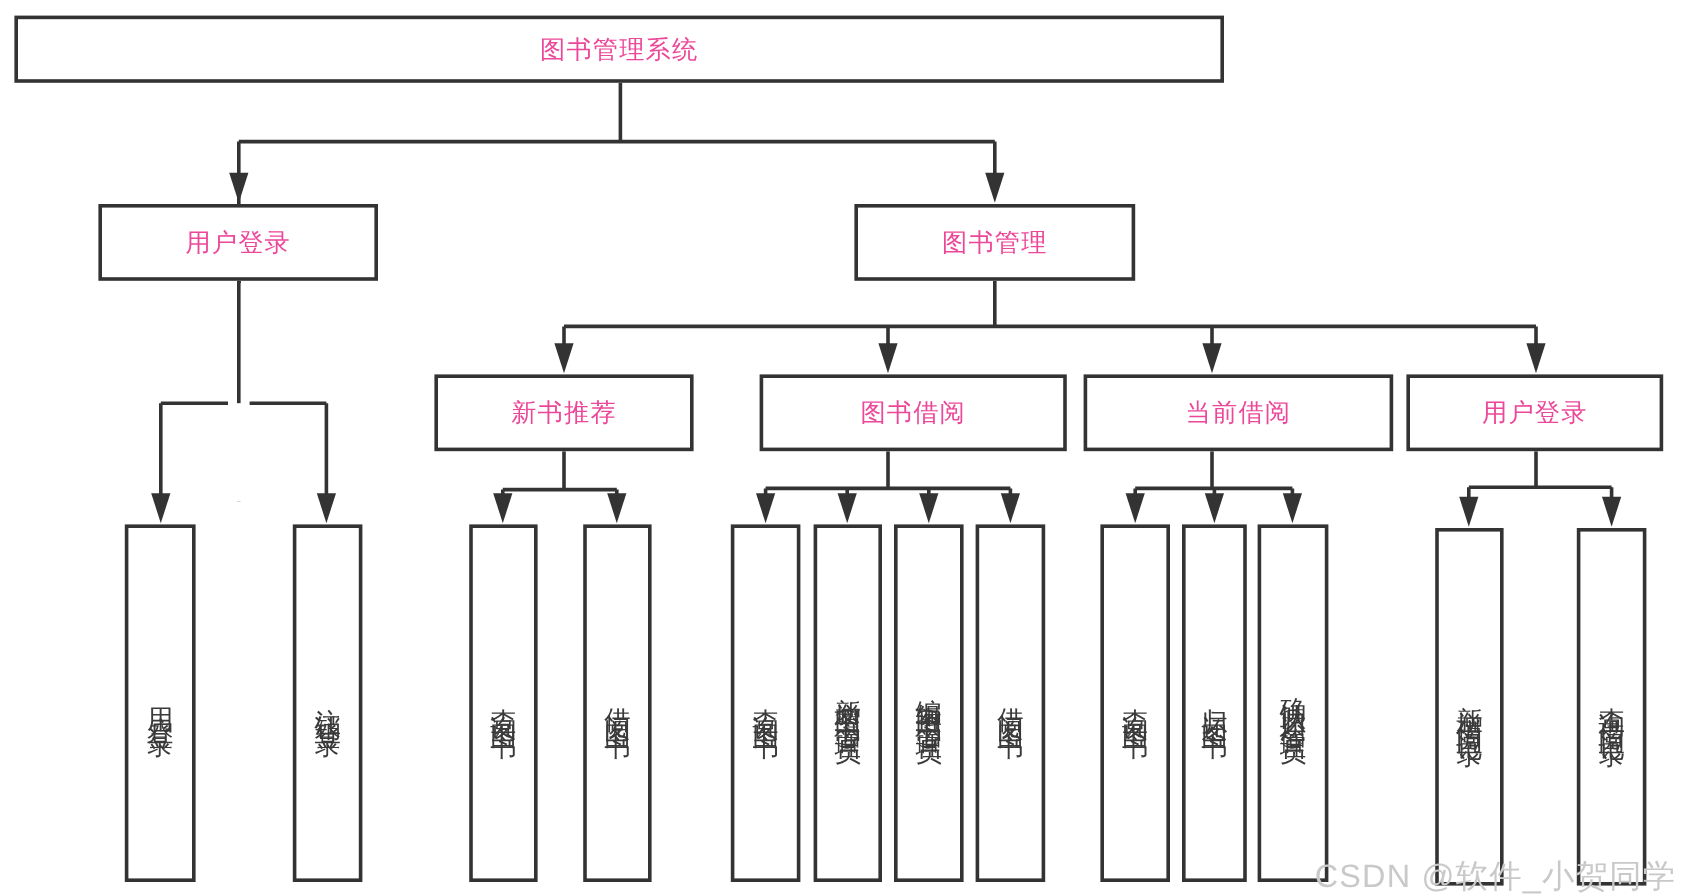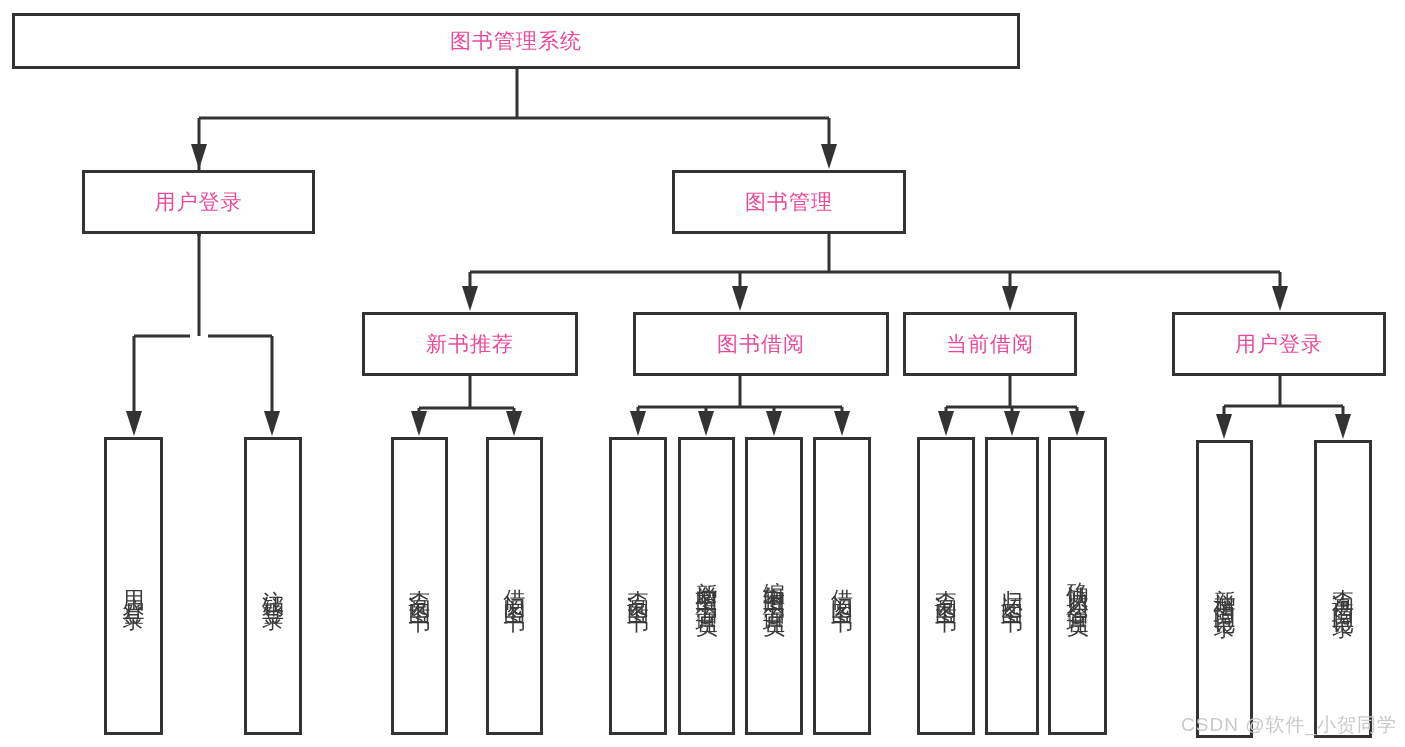"图书管理" div.hbox { left: 672px -> 712px }
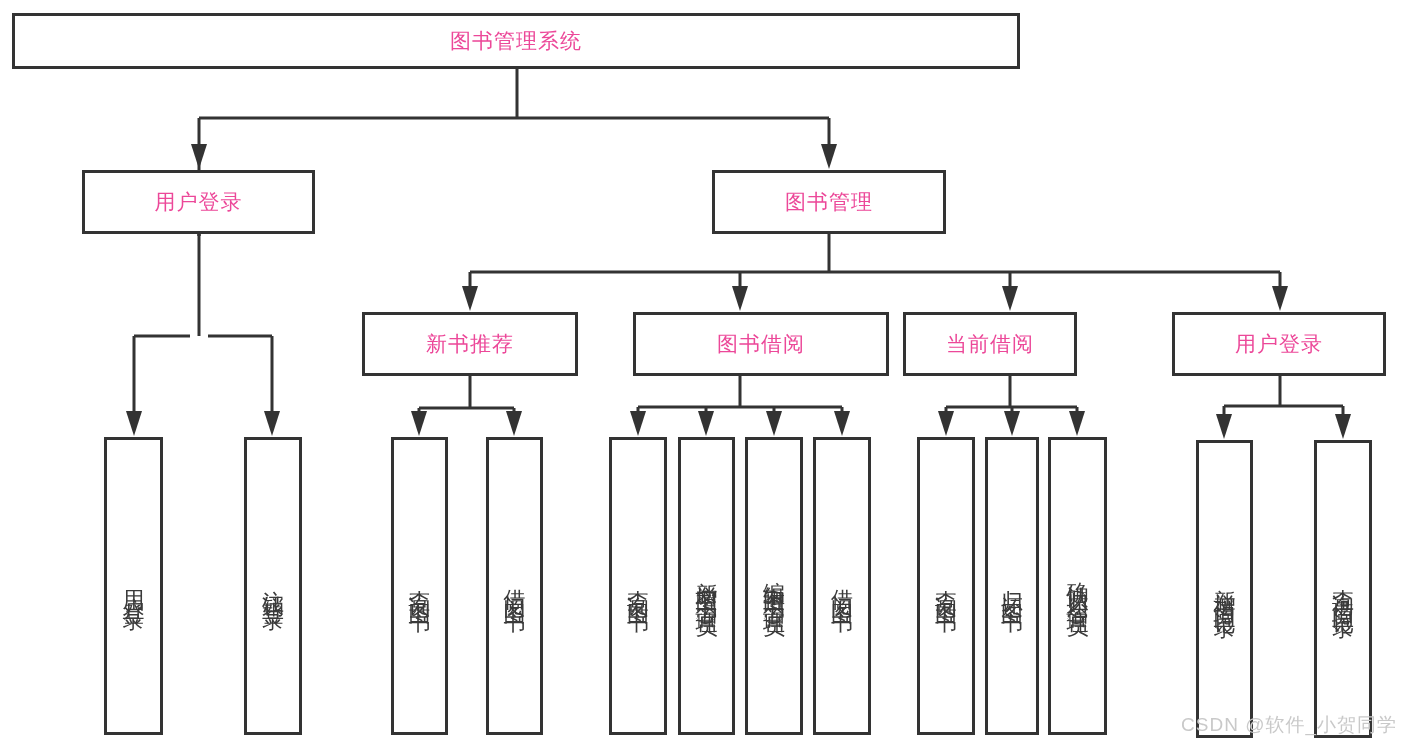"当前借阅" div.hbox { width: 174px -> 258px }
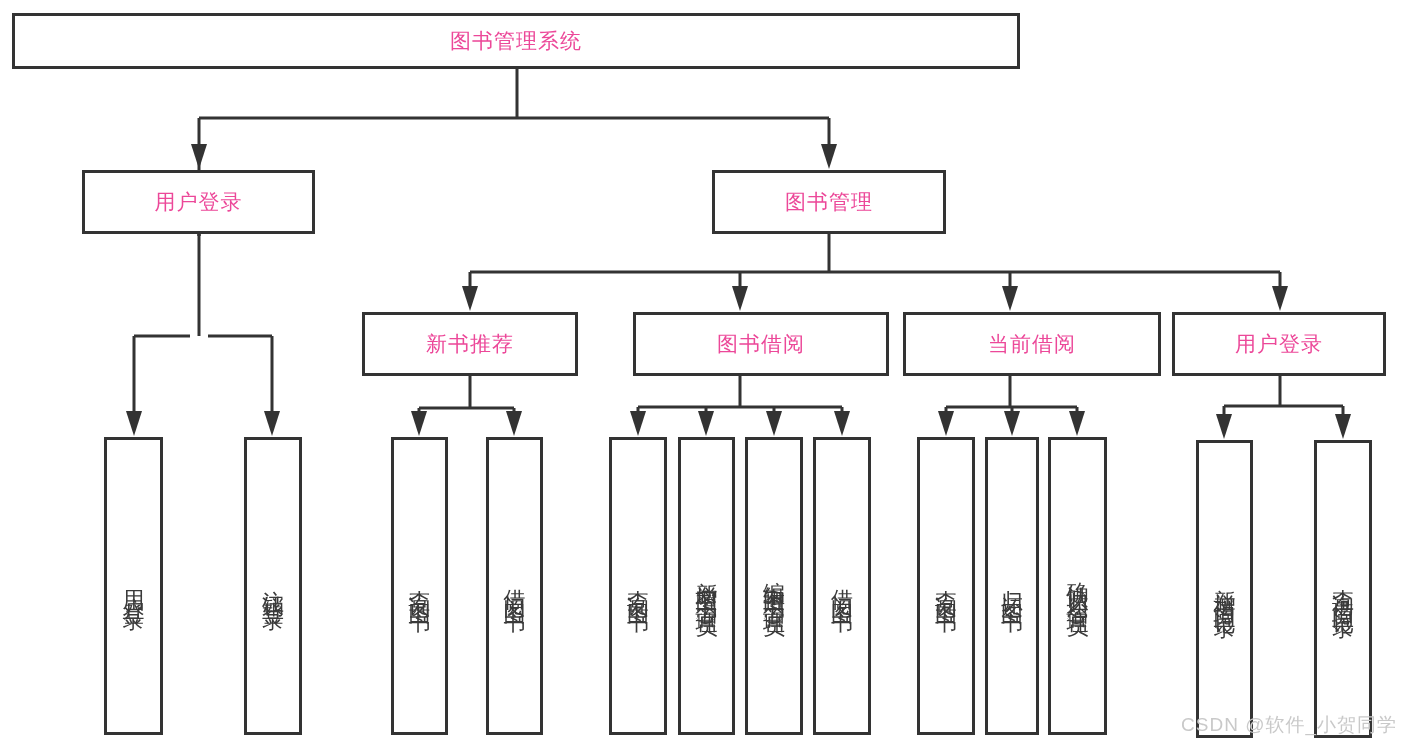"CSDN @软件_小贺同学" .watermark { font-size: 19px -> 27px }
